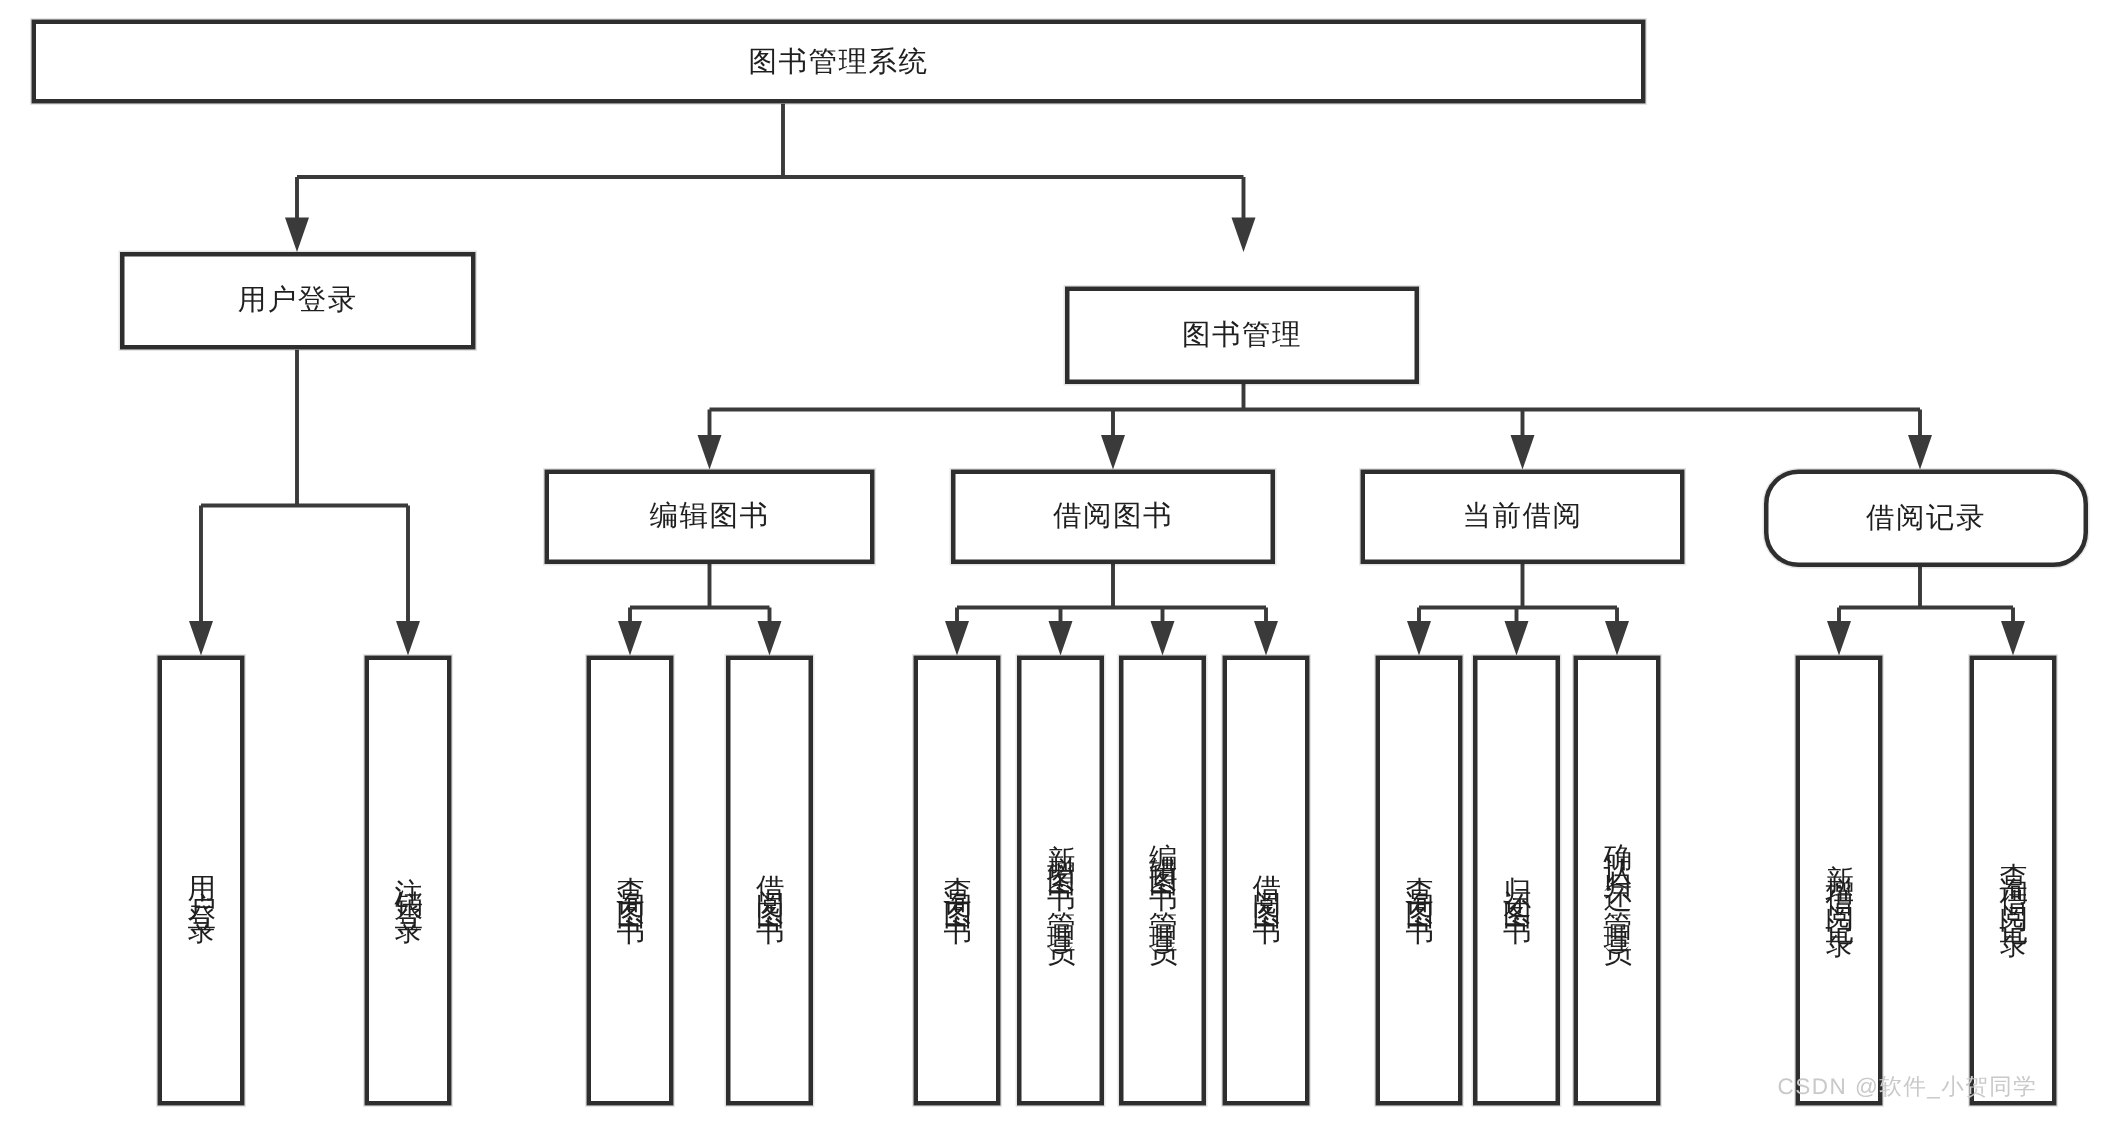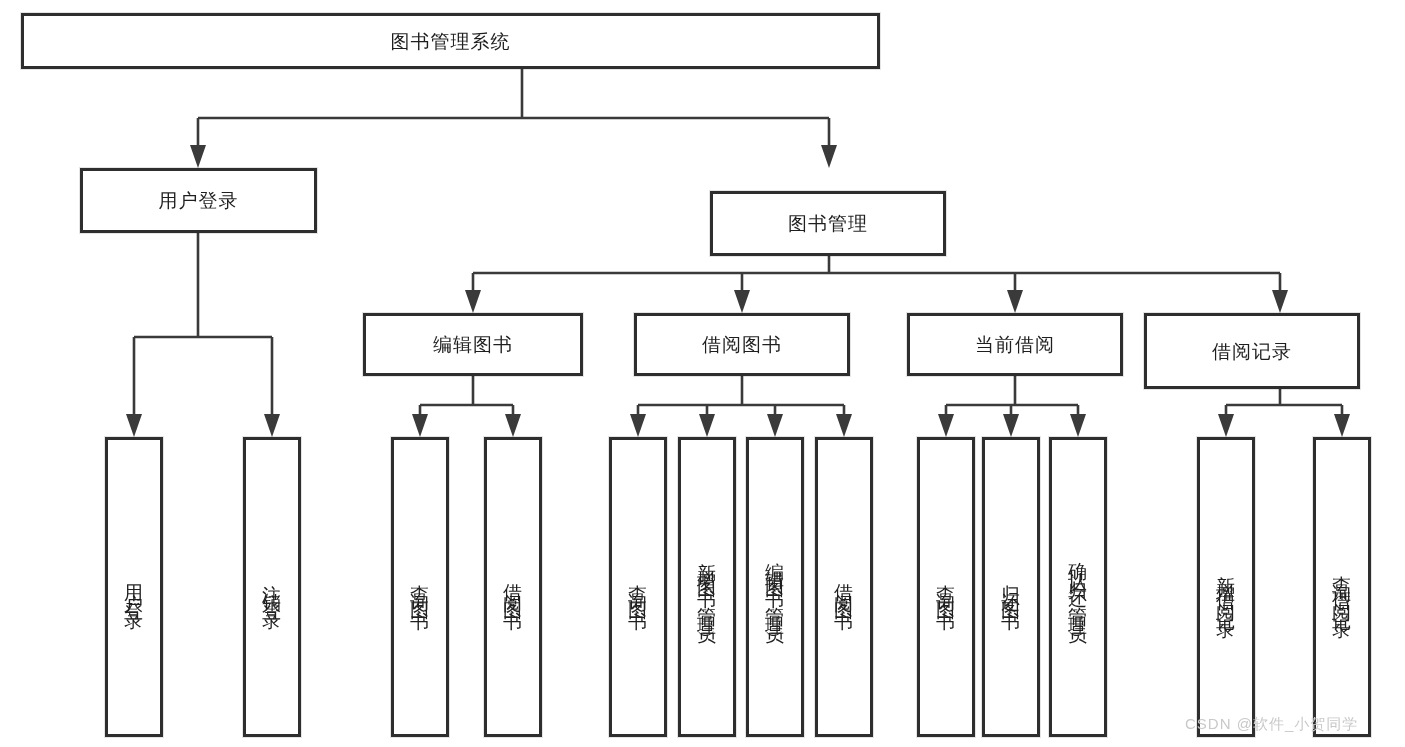"图书管理系统" .n-root { width: 859px -> 1076px }
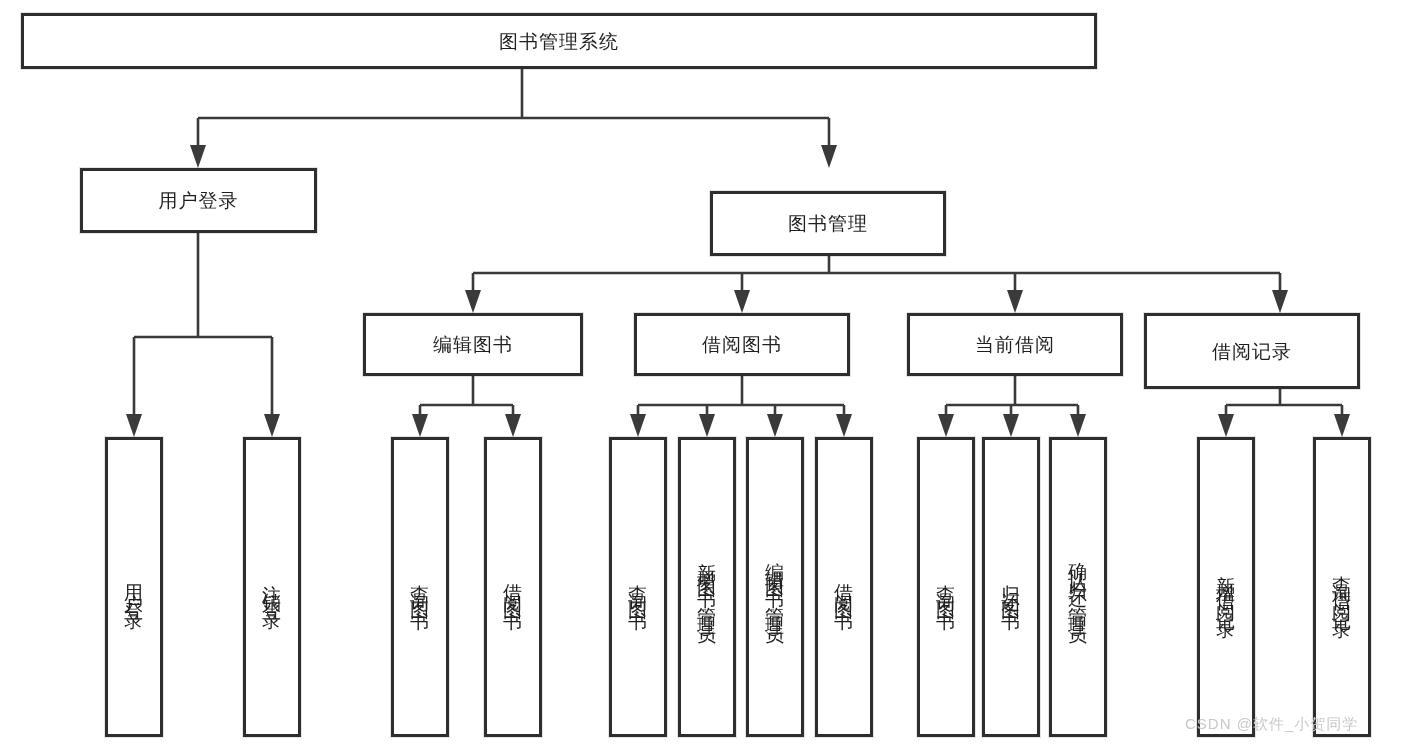"借阅记录" .n-borrow-records { border-radius: none -> 23px; height: 76px -> 65px; left: 1144px -> 1176px }
